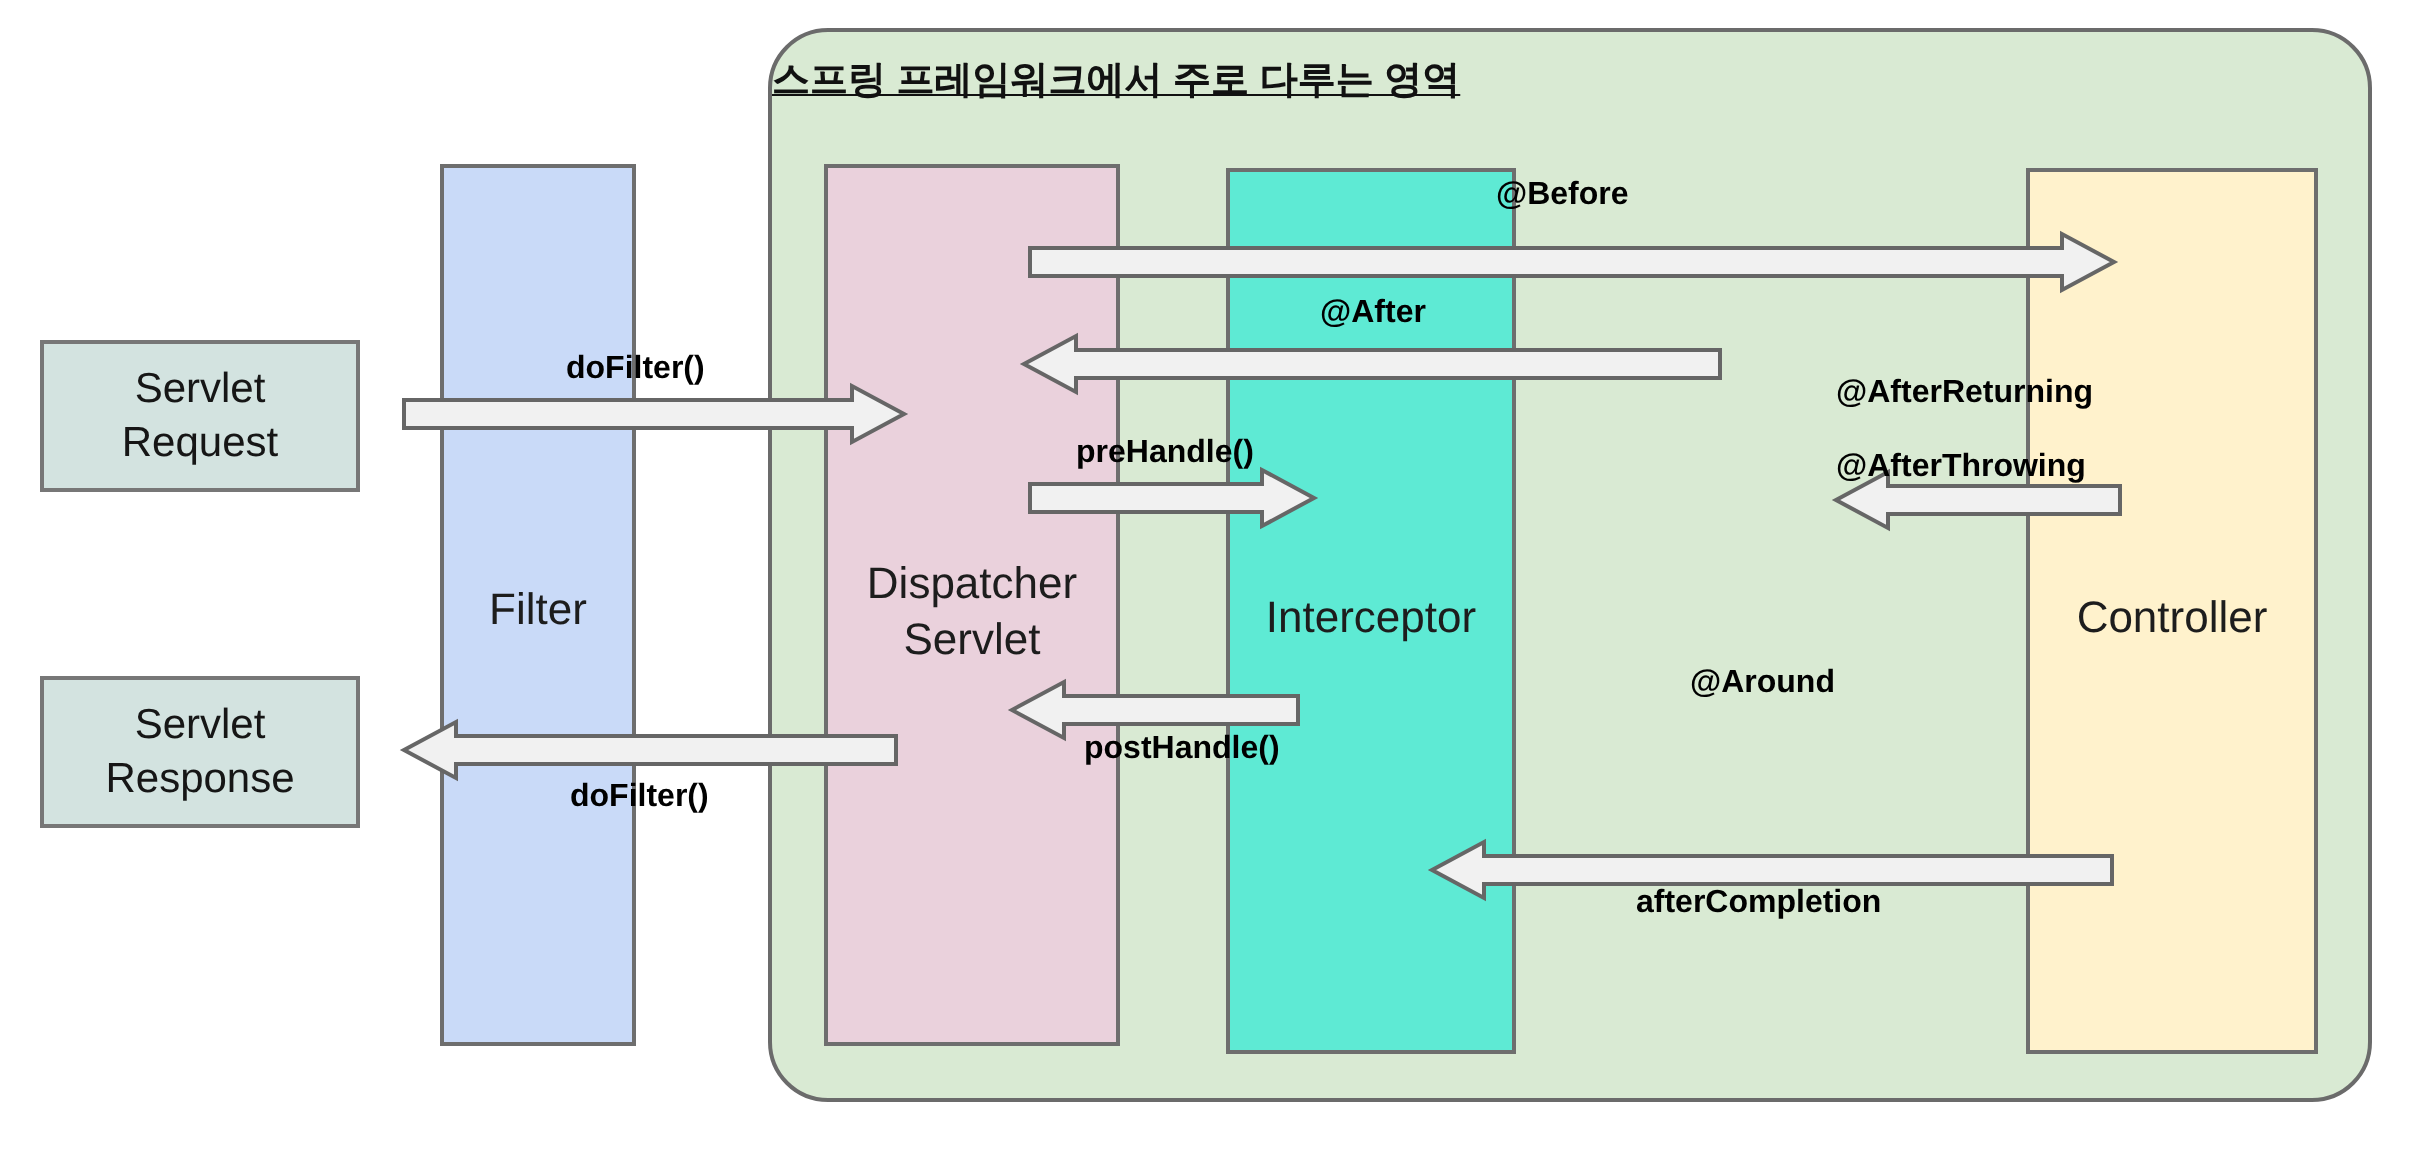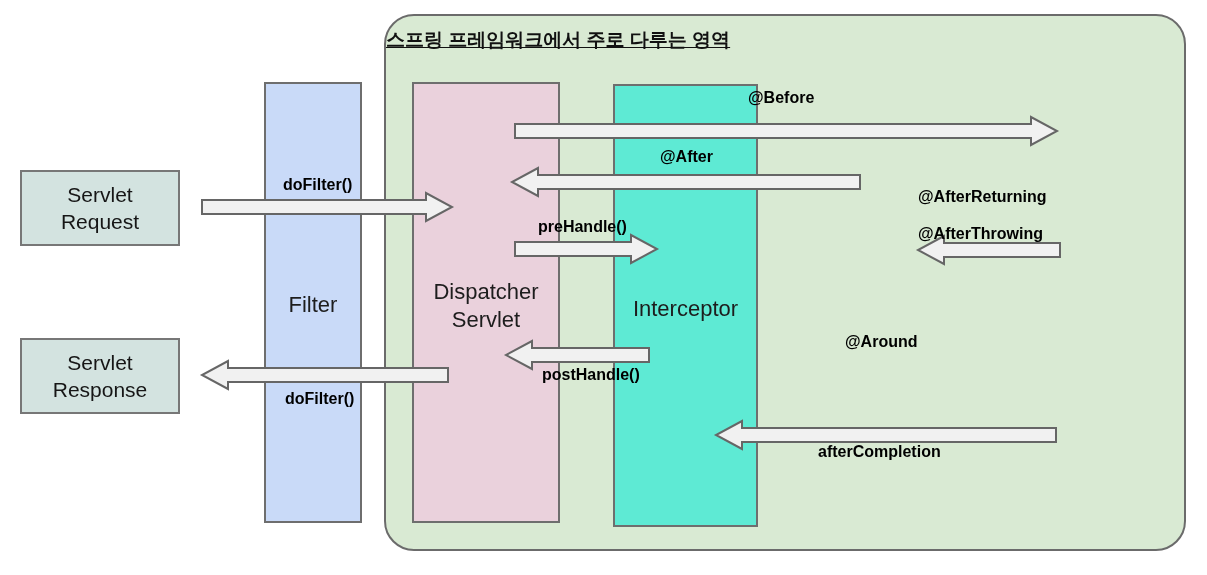"Filter" .filter { margin-left: 44px -> none }
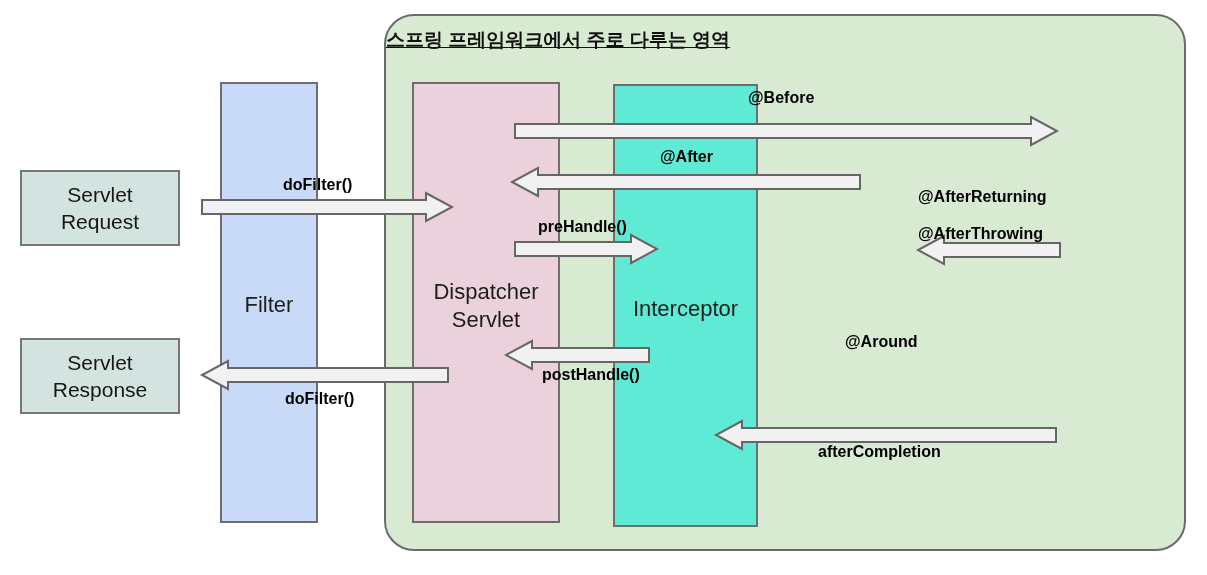"Controller" div.col { html: none -> <div> <div>Controller</div> </div> }
